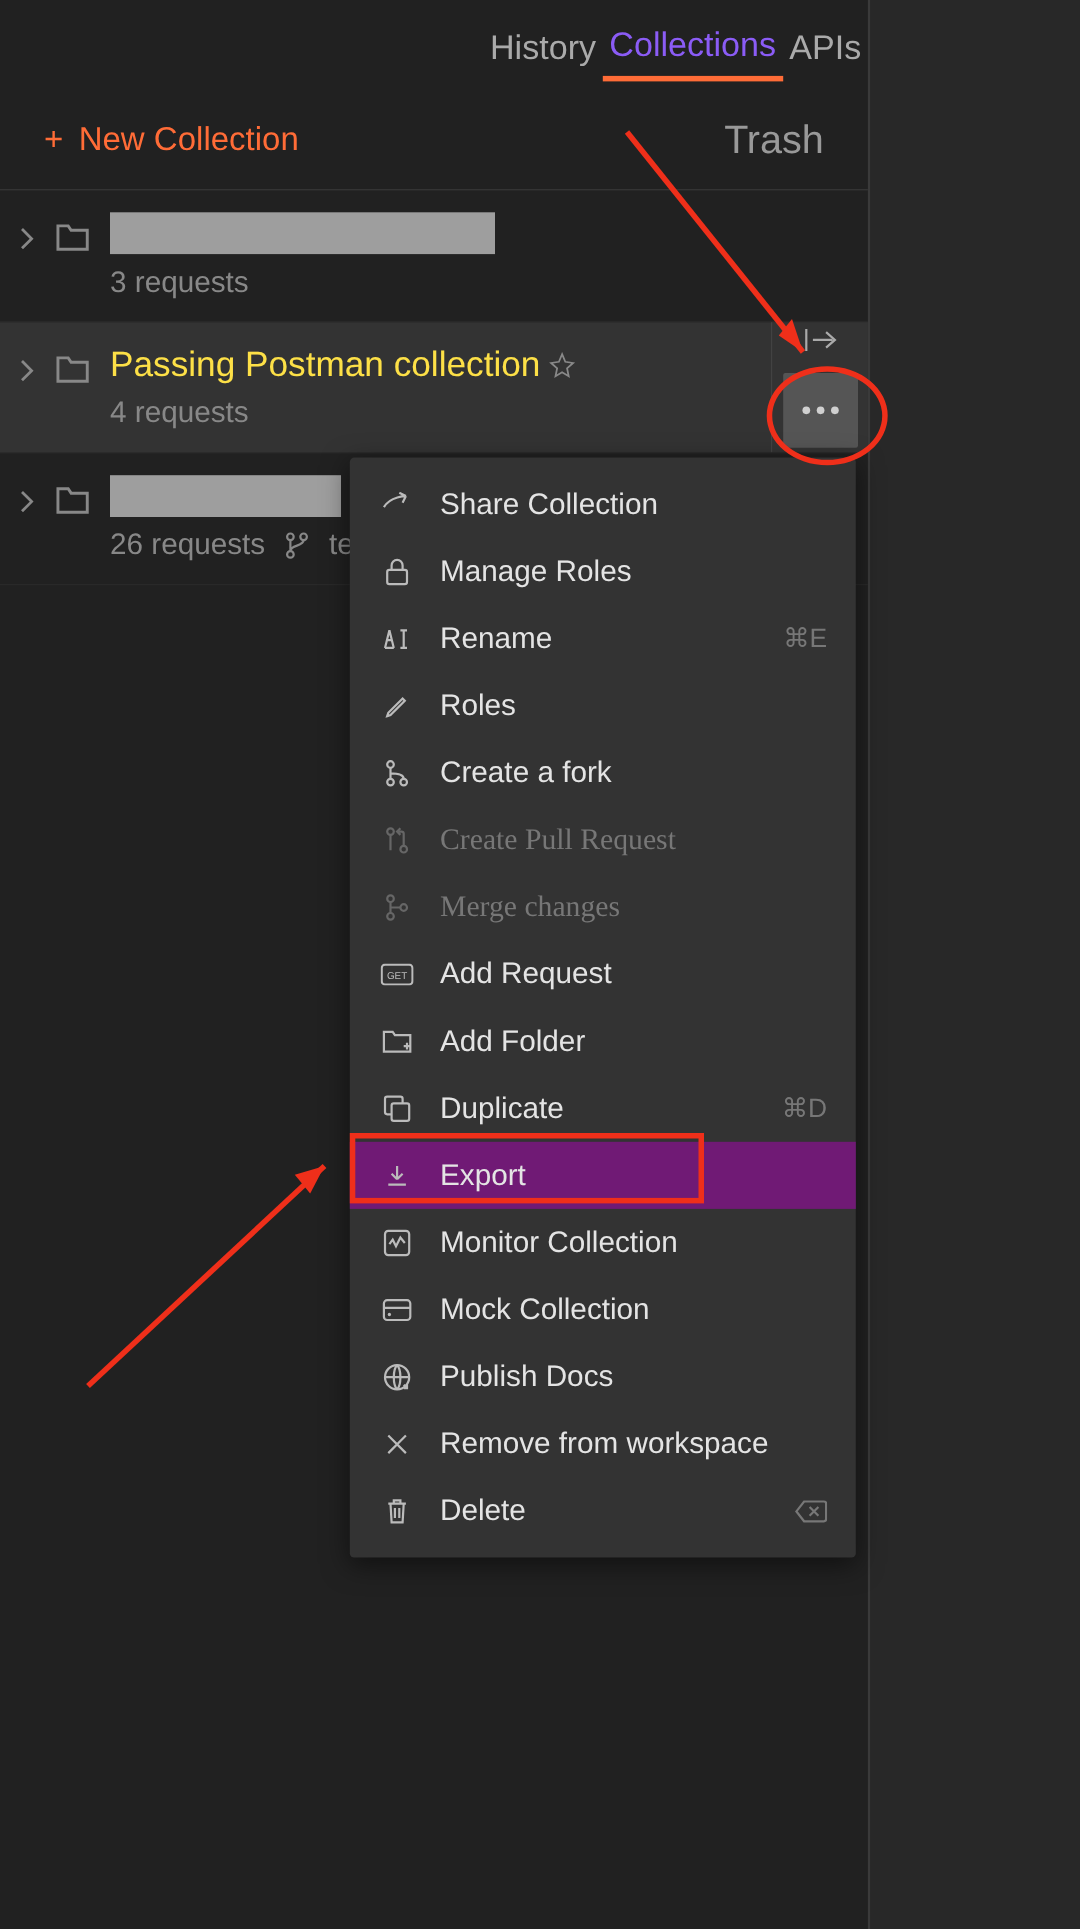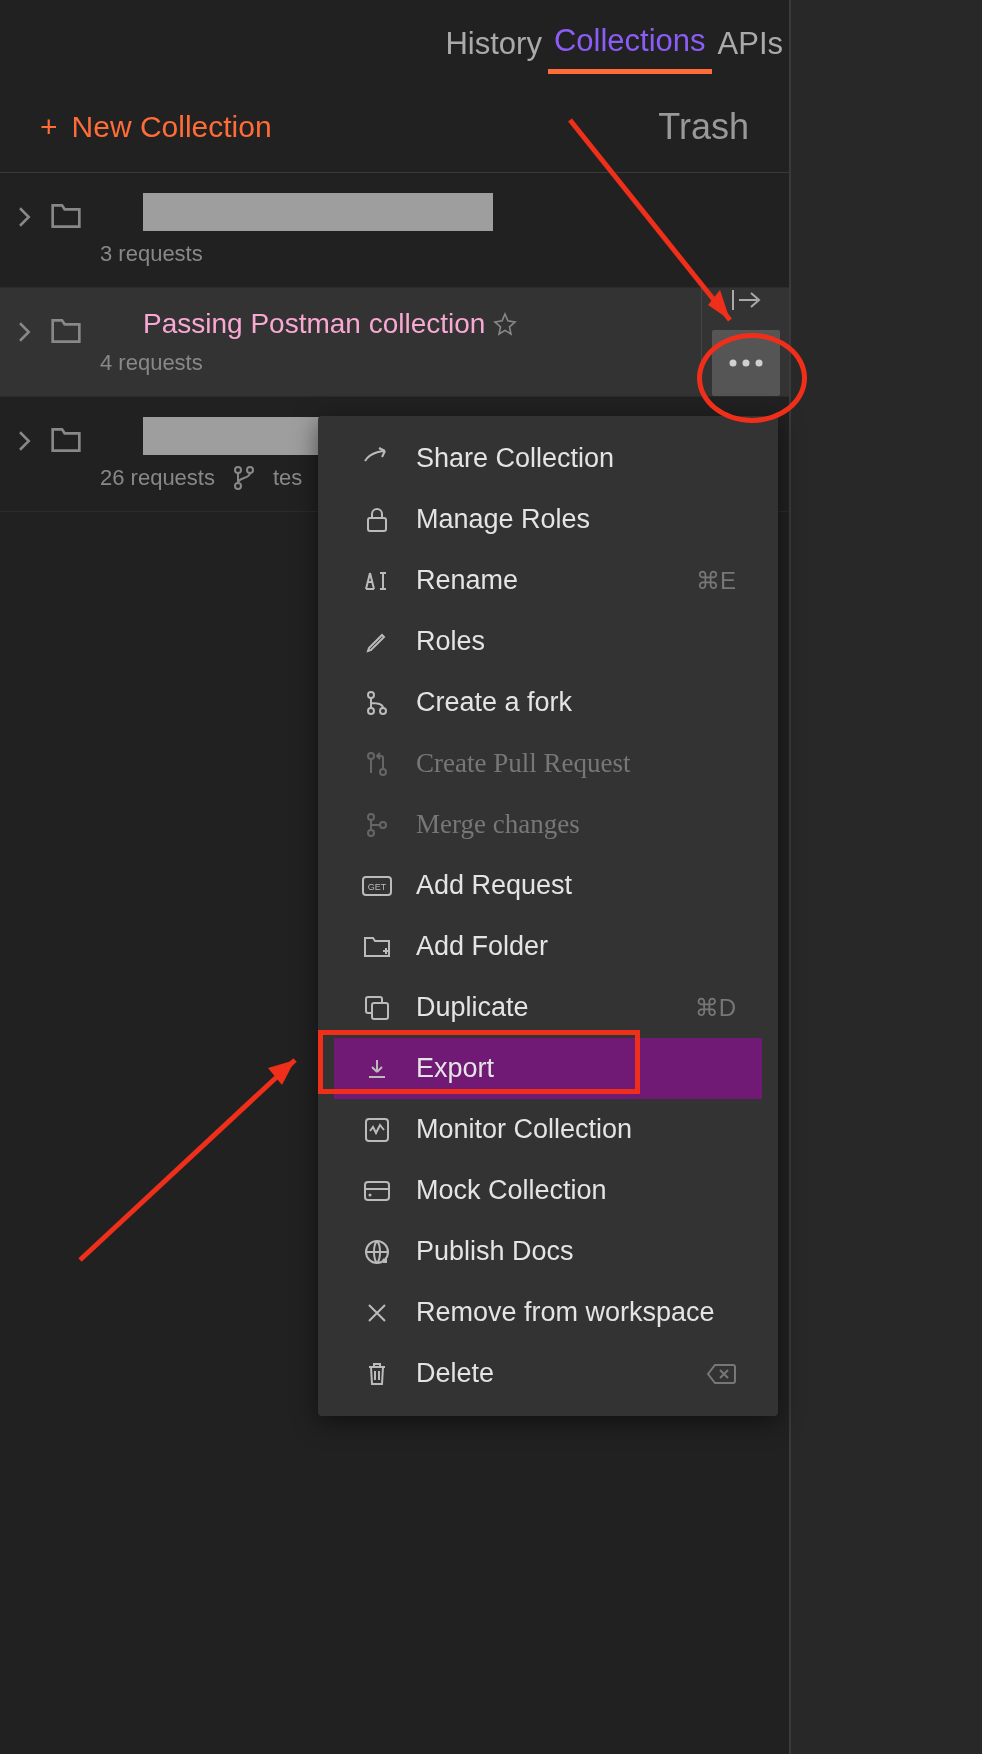"3 requests" .col-meta { font-size: 22px -> 27px }
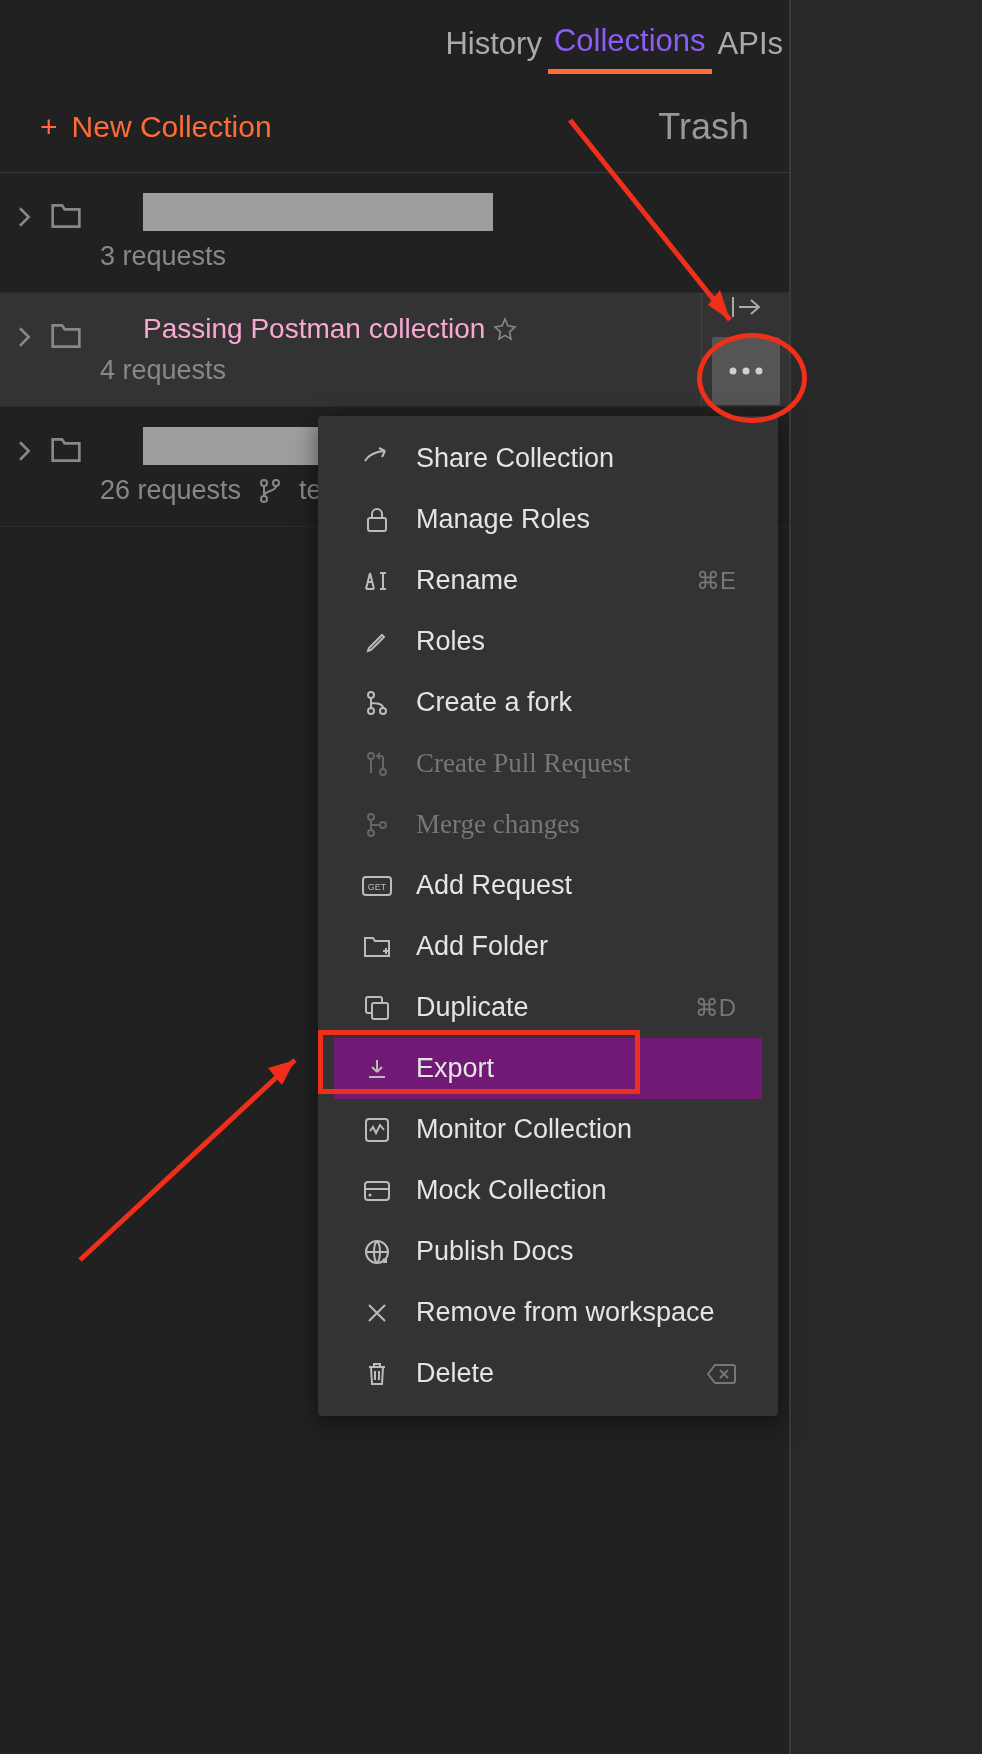"Passing Postman collection" .col-name { color: #f9a8d4 -> #fde047; font-size: 28px -> 32px; margin-left: 43px -> none }
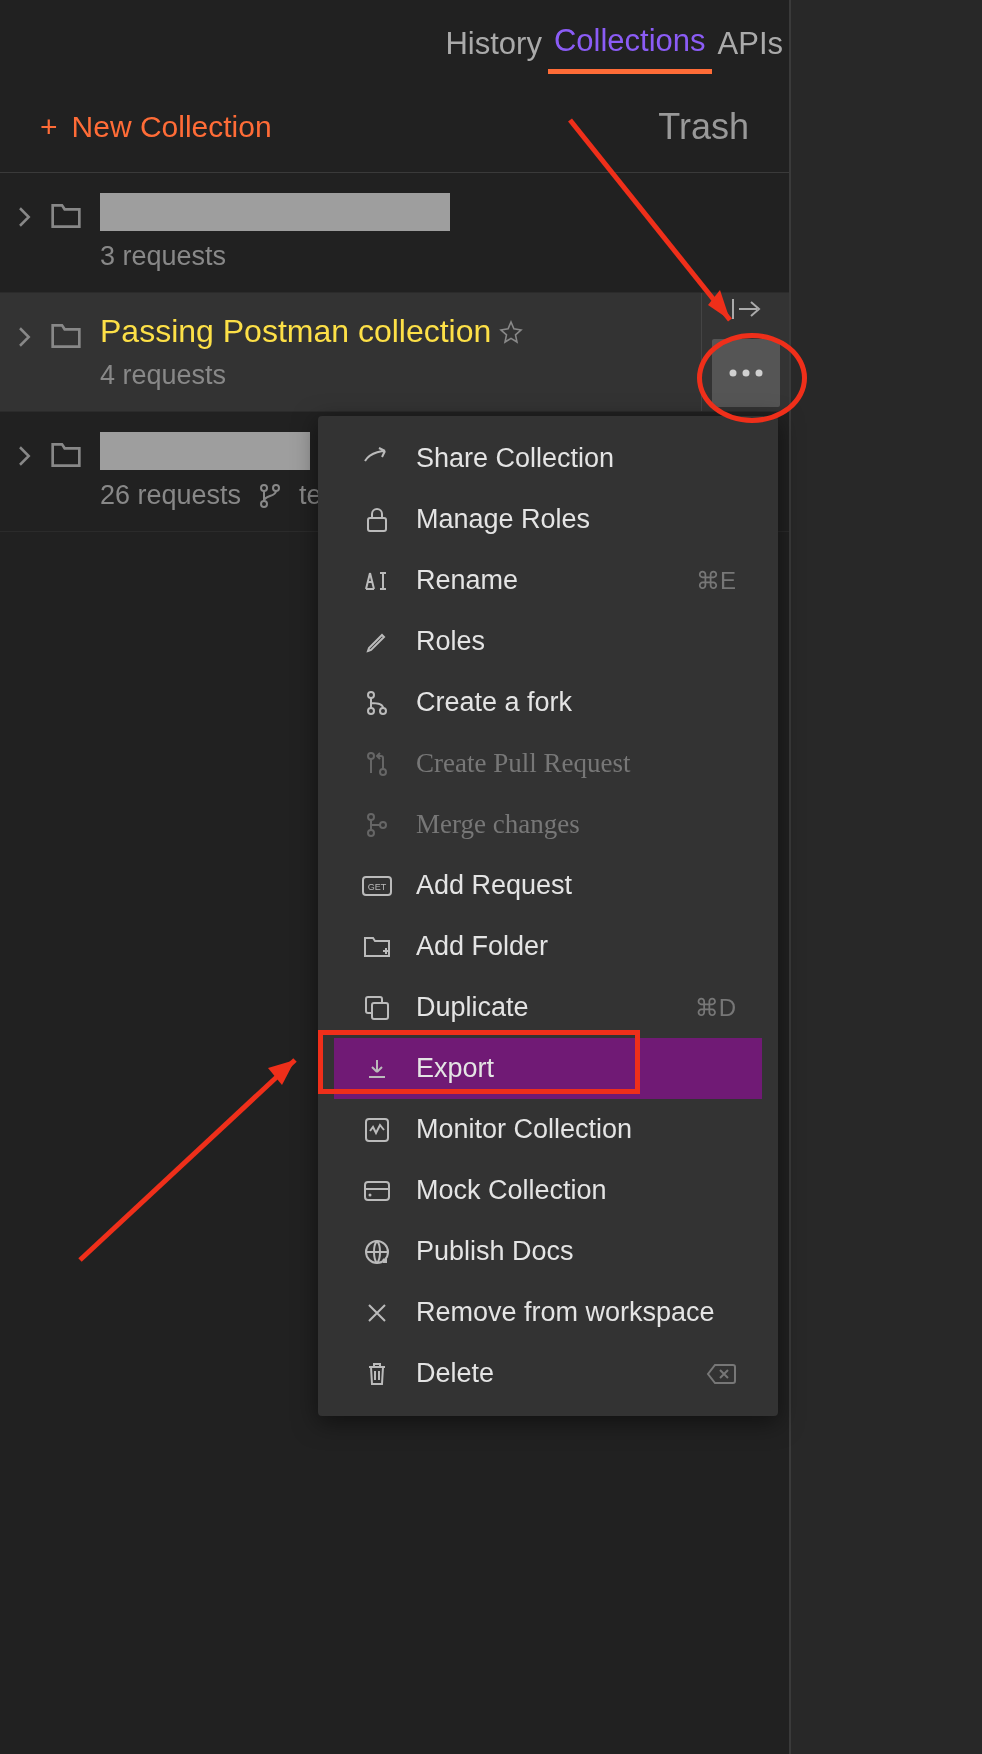"Share Collection" .context-menu { padding: 12px 16px -> 12px 0 }
